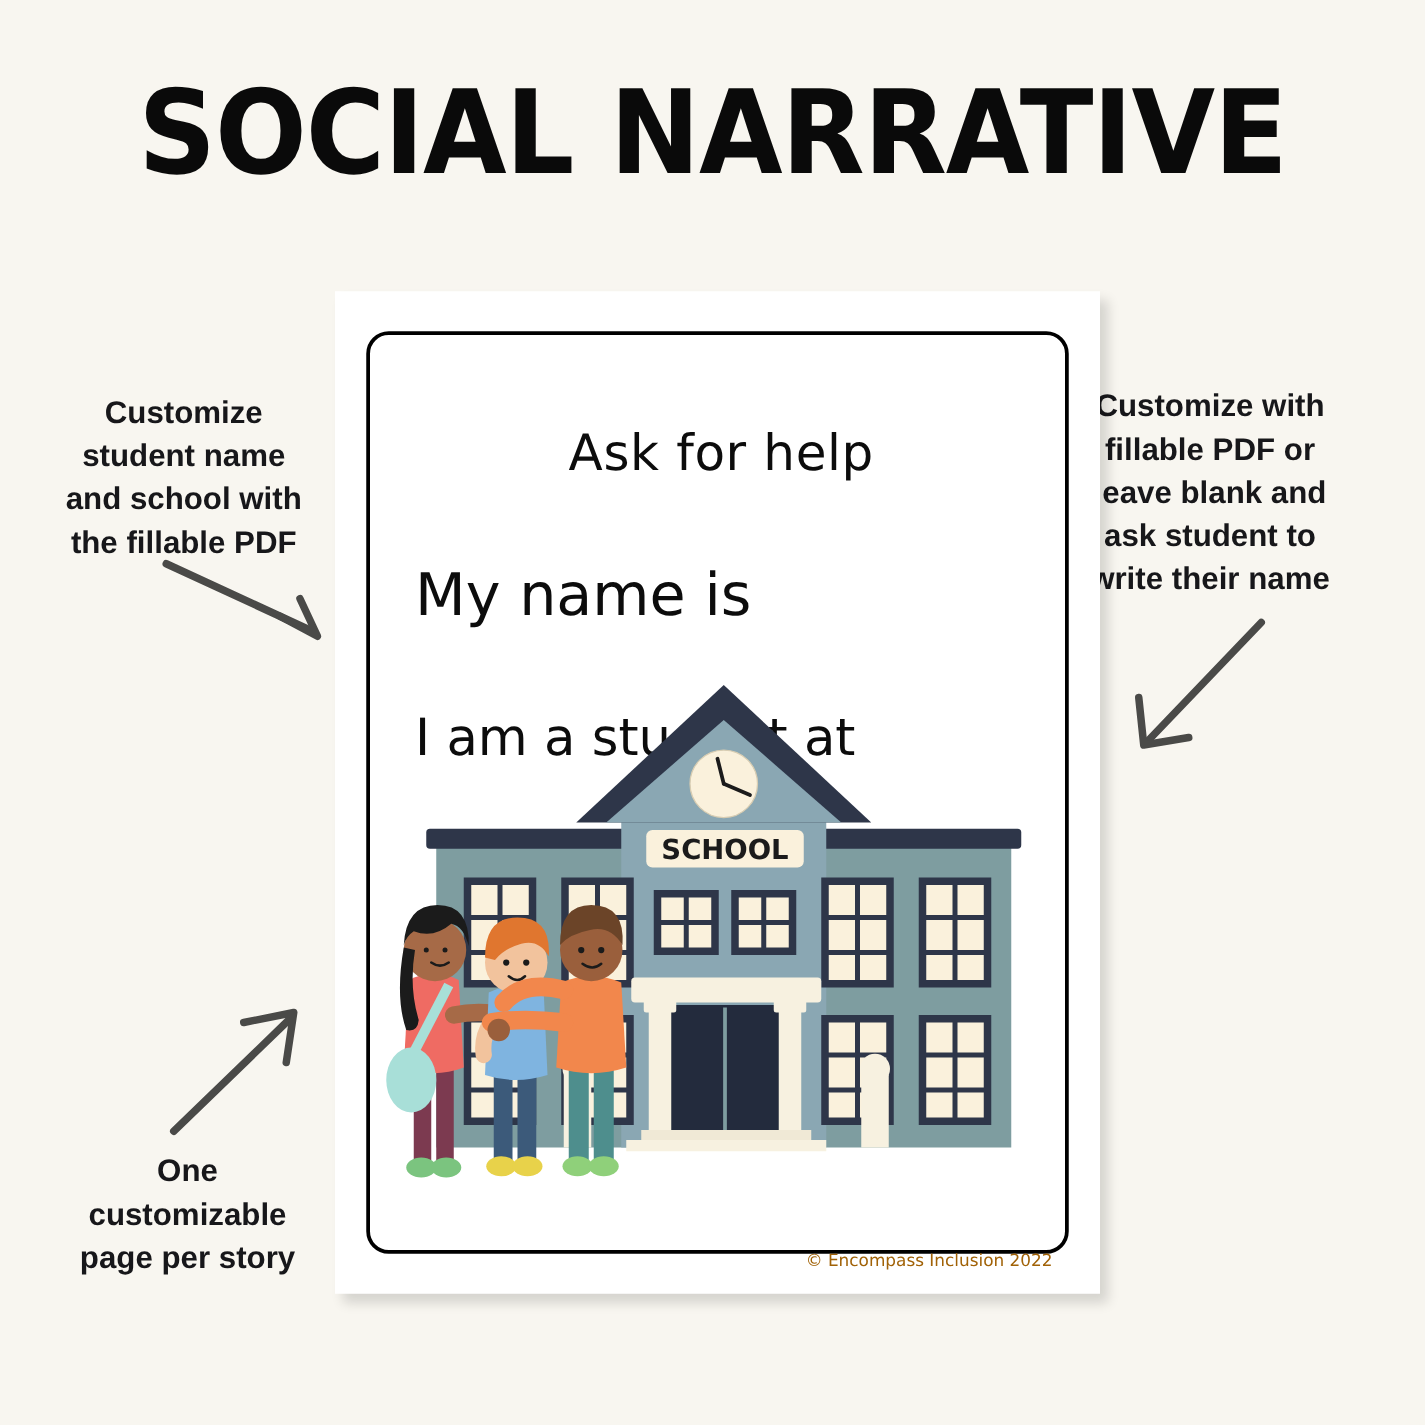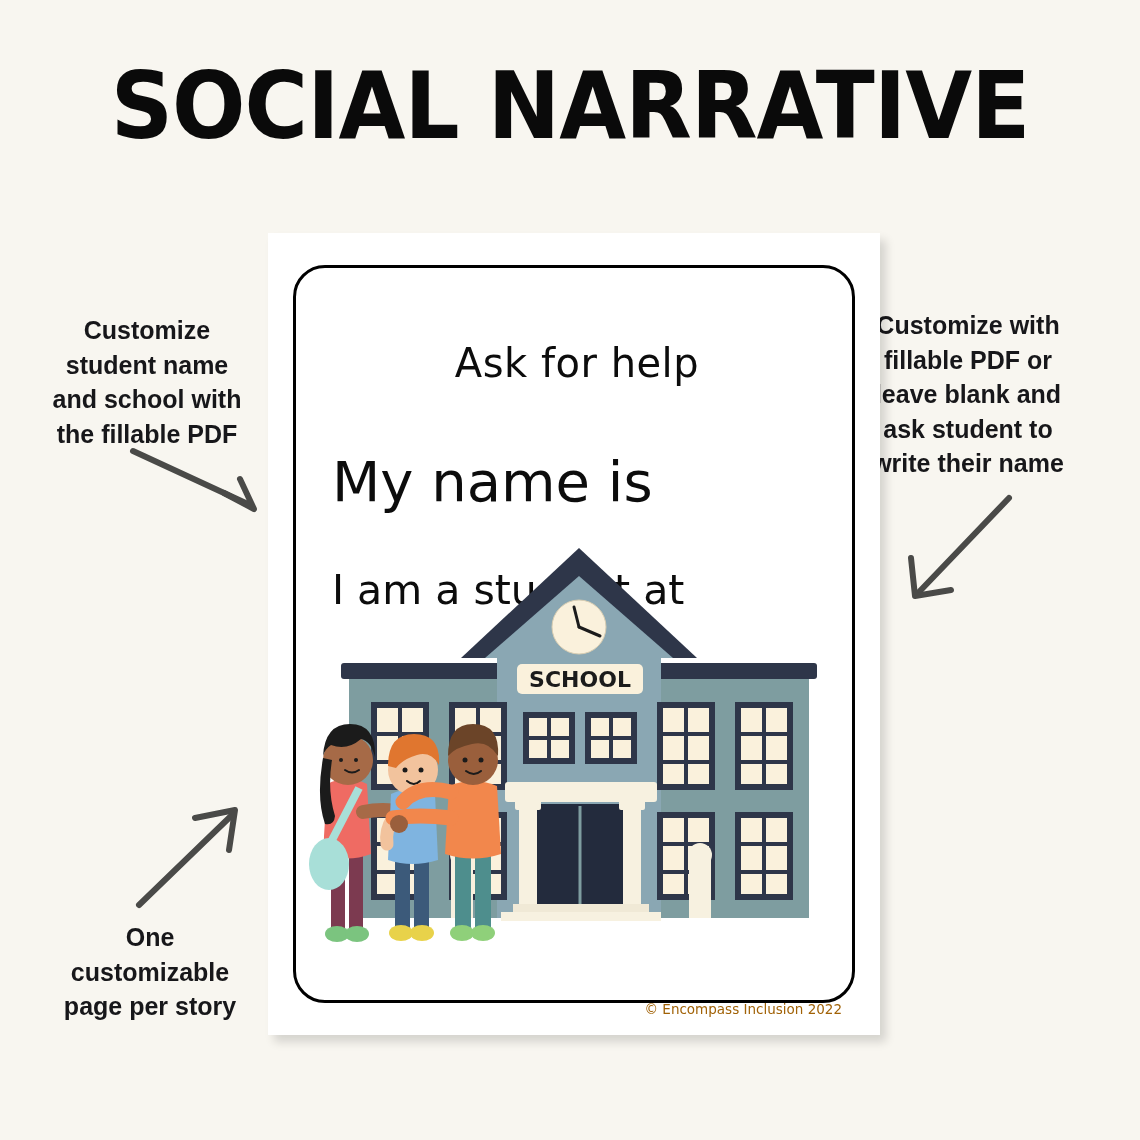"Ask for help" #card-frame { border-radius: 32px -> 18px }
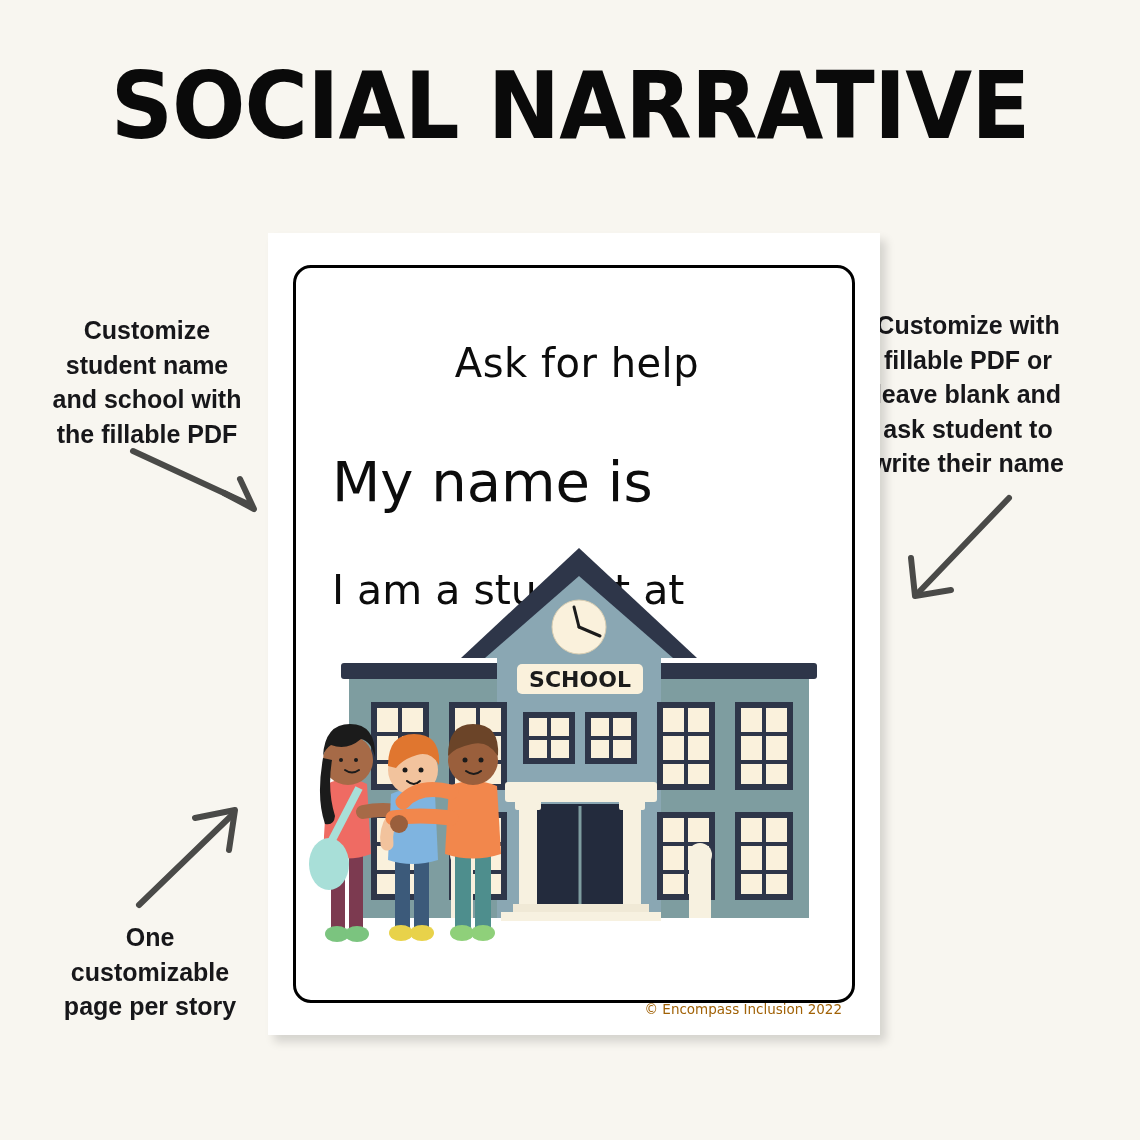"My name is" #card-line-1 { font-size: 56px -> 47px }
